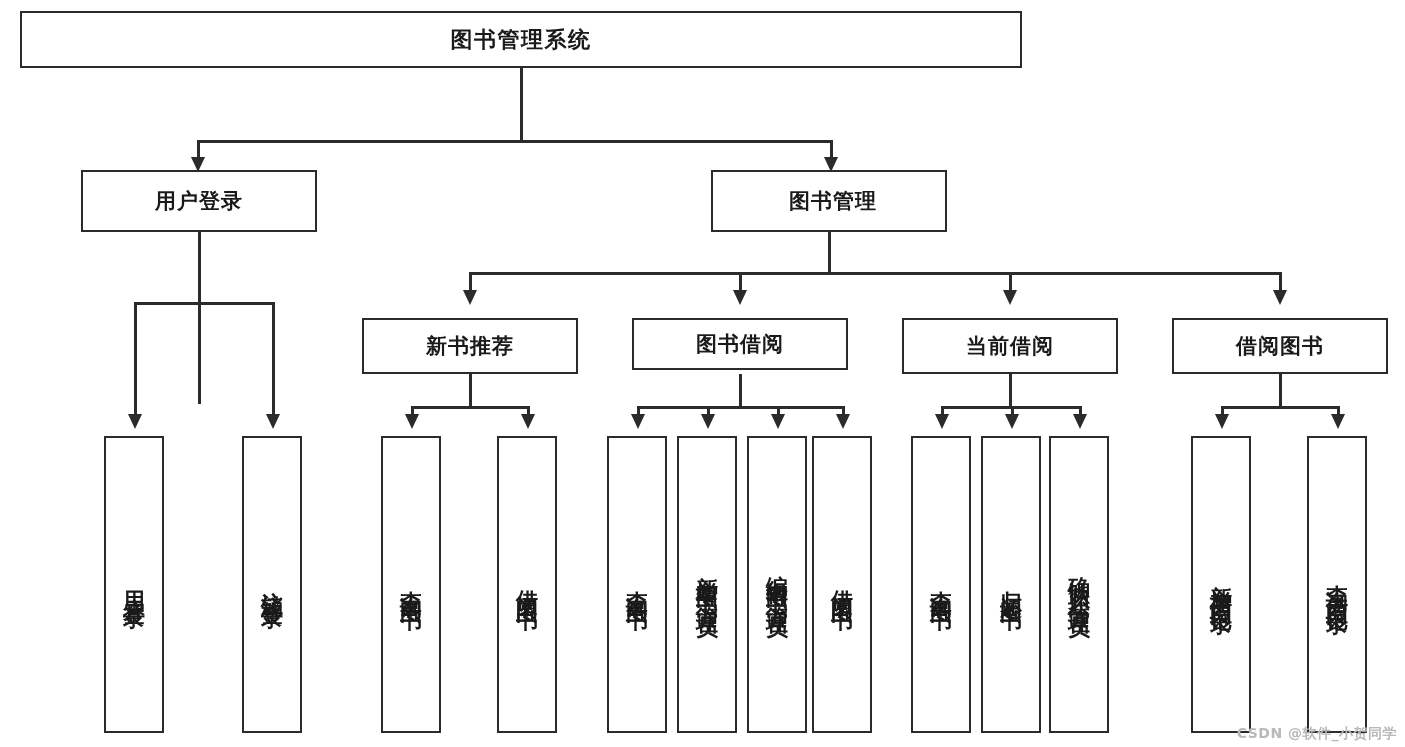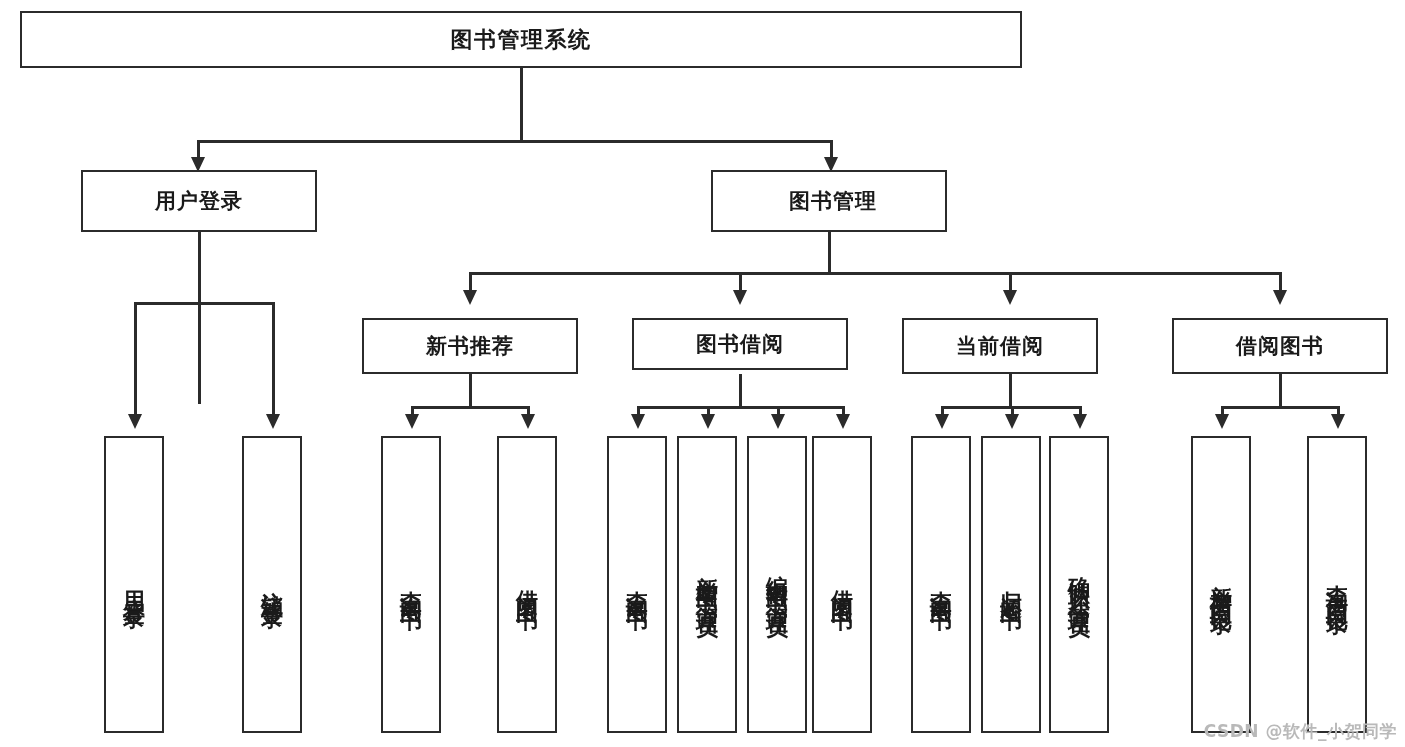"当前借阅" div.node { width: 196px -> 216px }
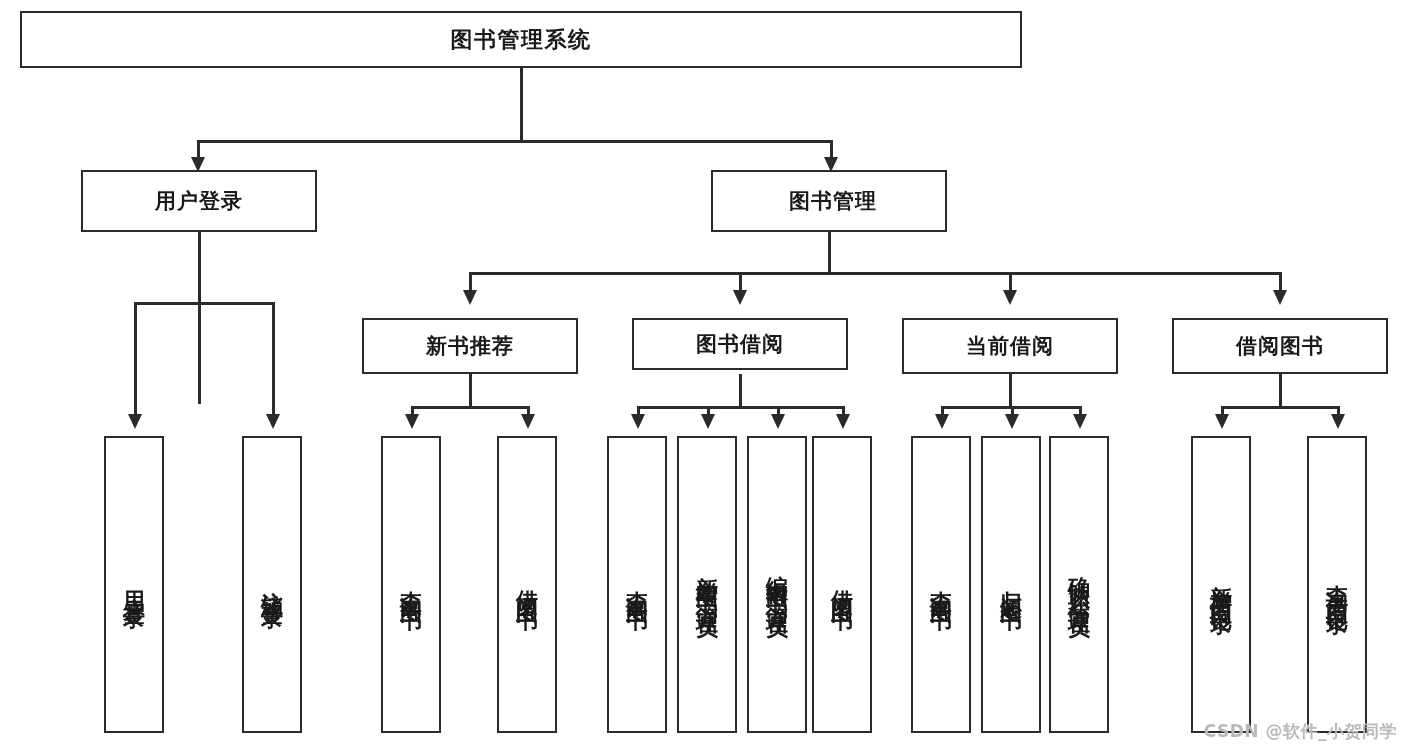"CSDN @软件_小贺同学" #watermark { font-size: 17px -> 14px }
